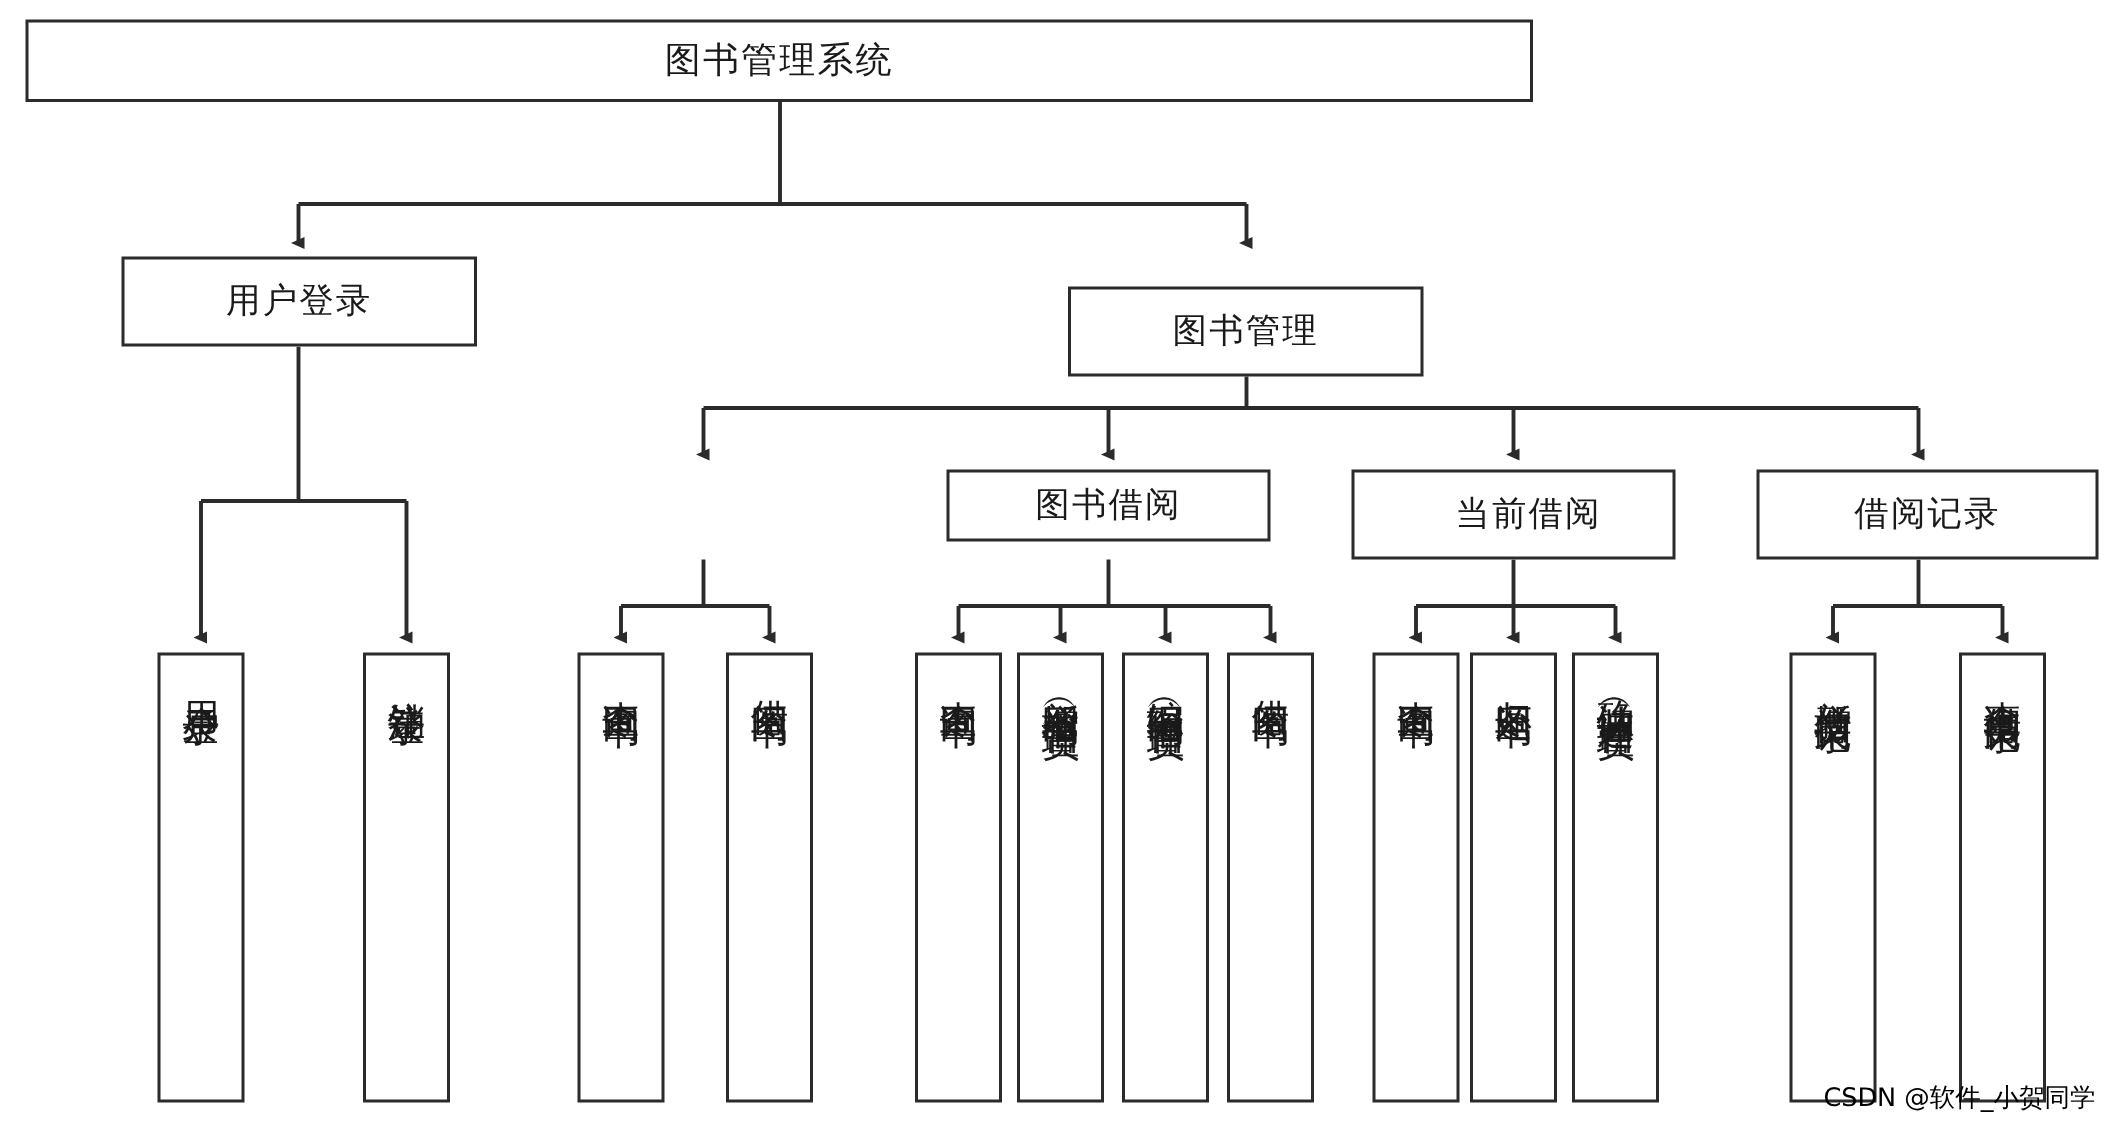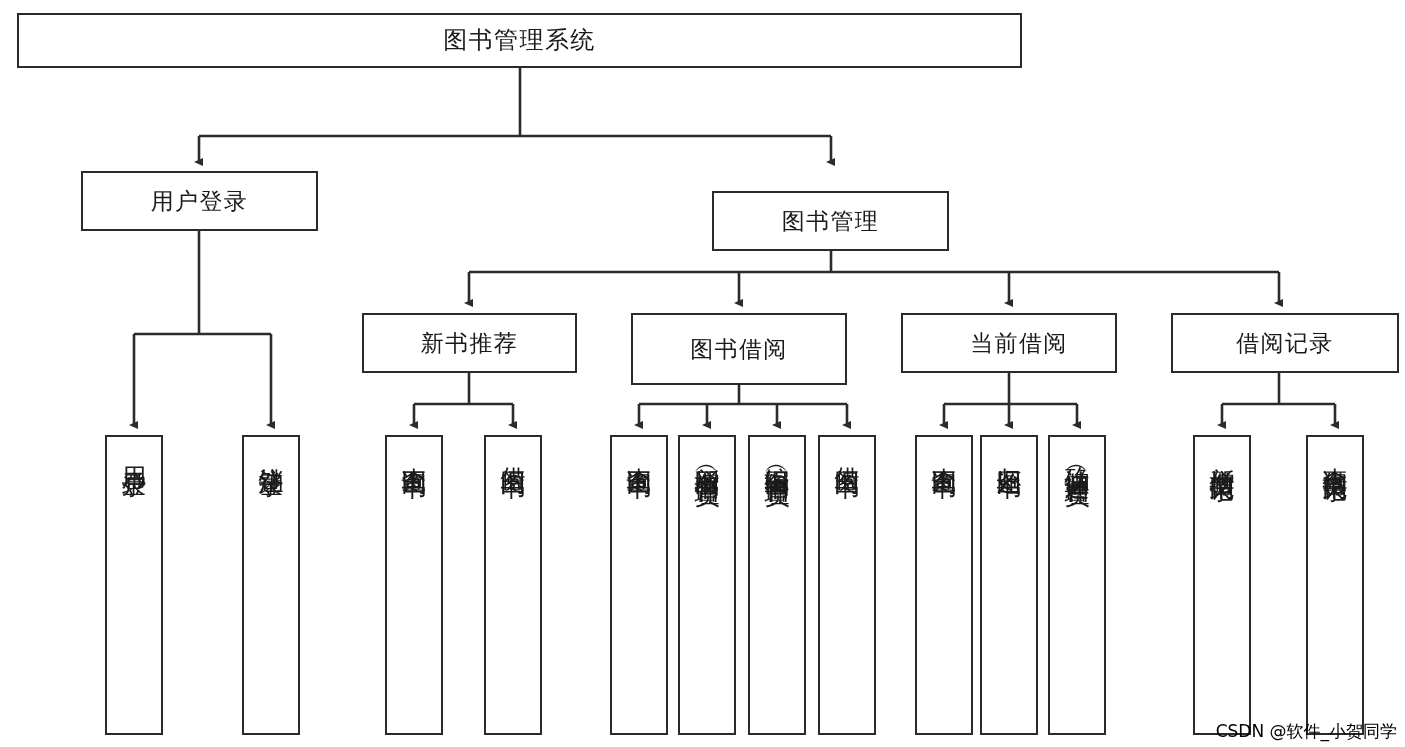"新书推荐" div.node { html: <div> <span>新书推荐</span> </div> -> none }
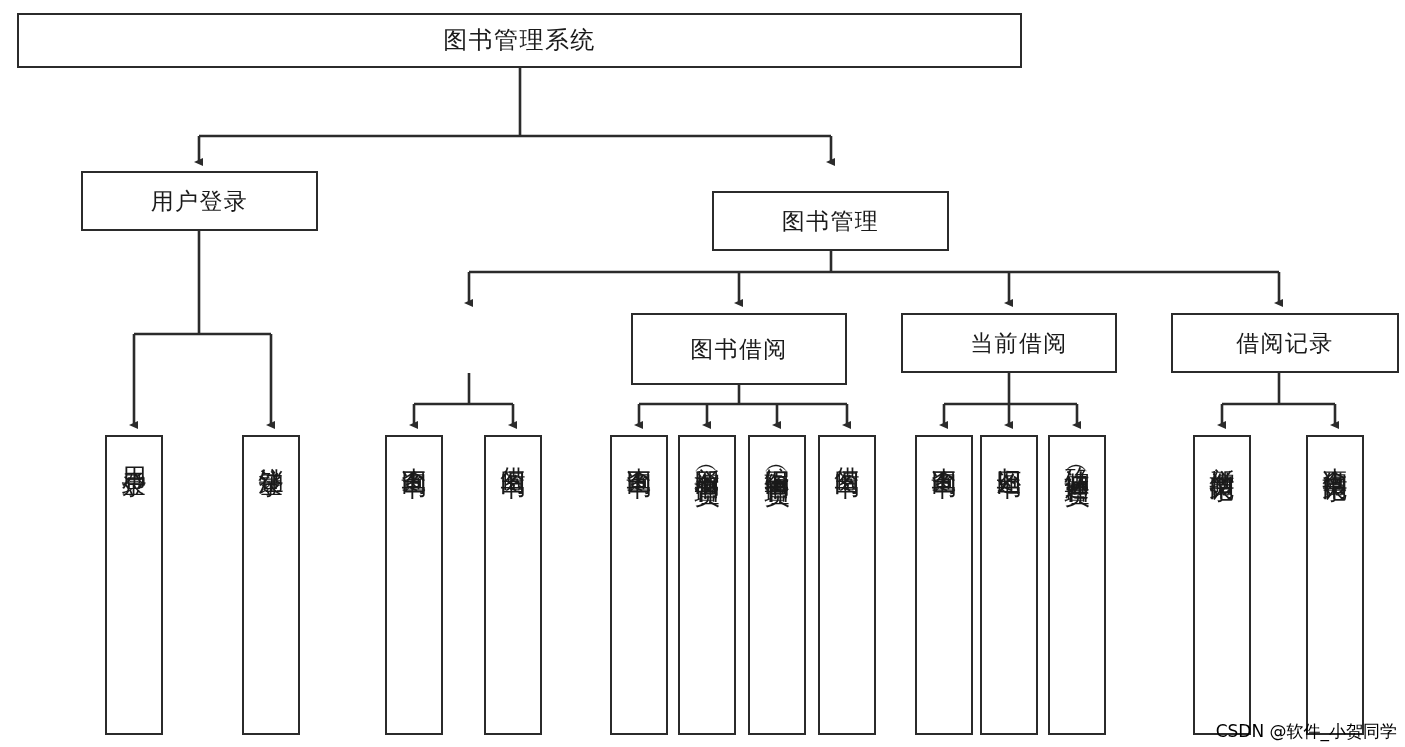"图书借阅" div.node { height: 72px -> 48px }
